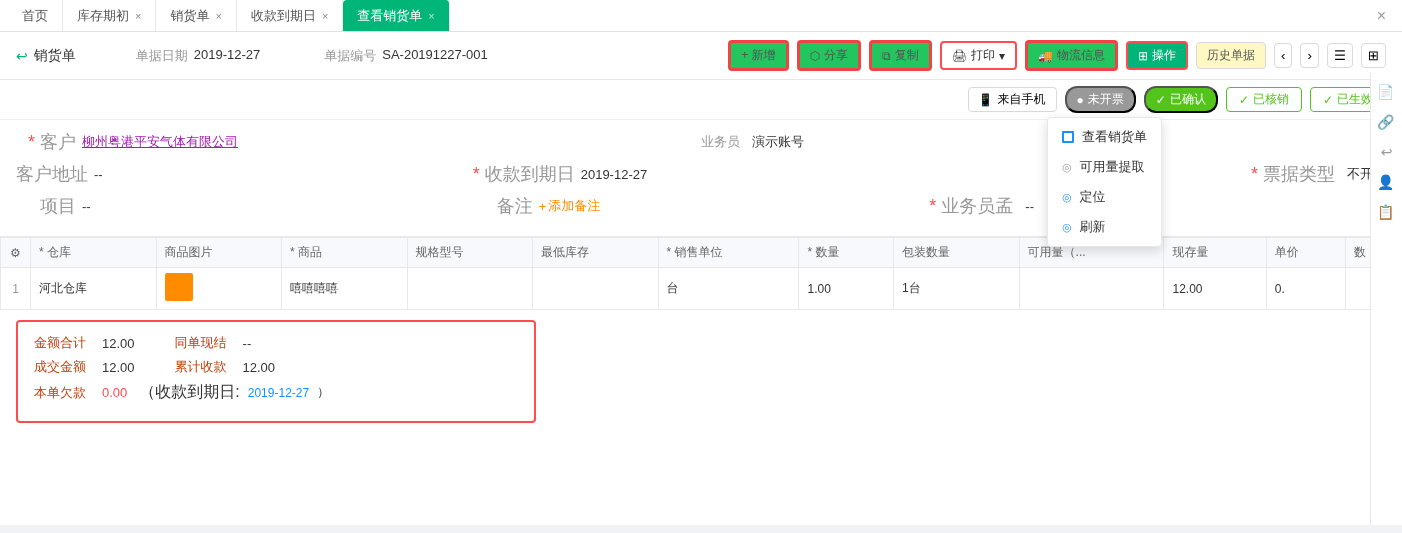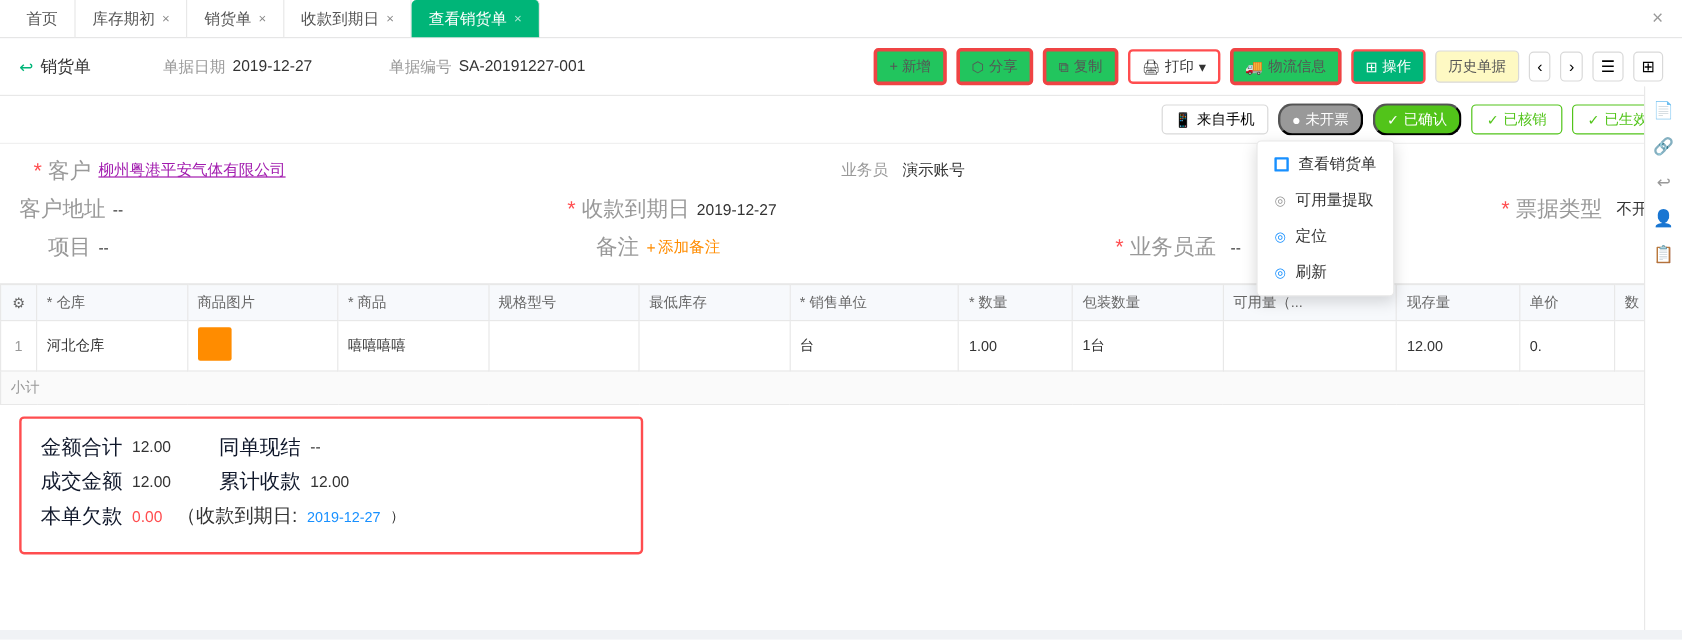"小计" tr.table-row-subtotal { html: <tr> <td>小计</td> </tr> -> none }
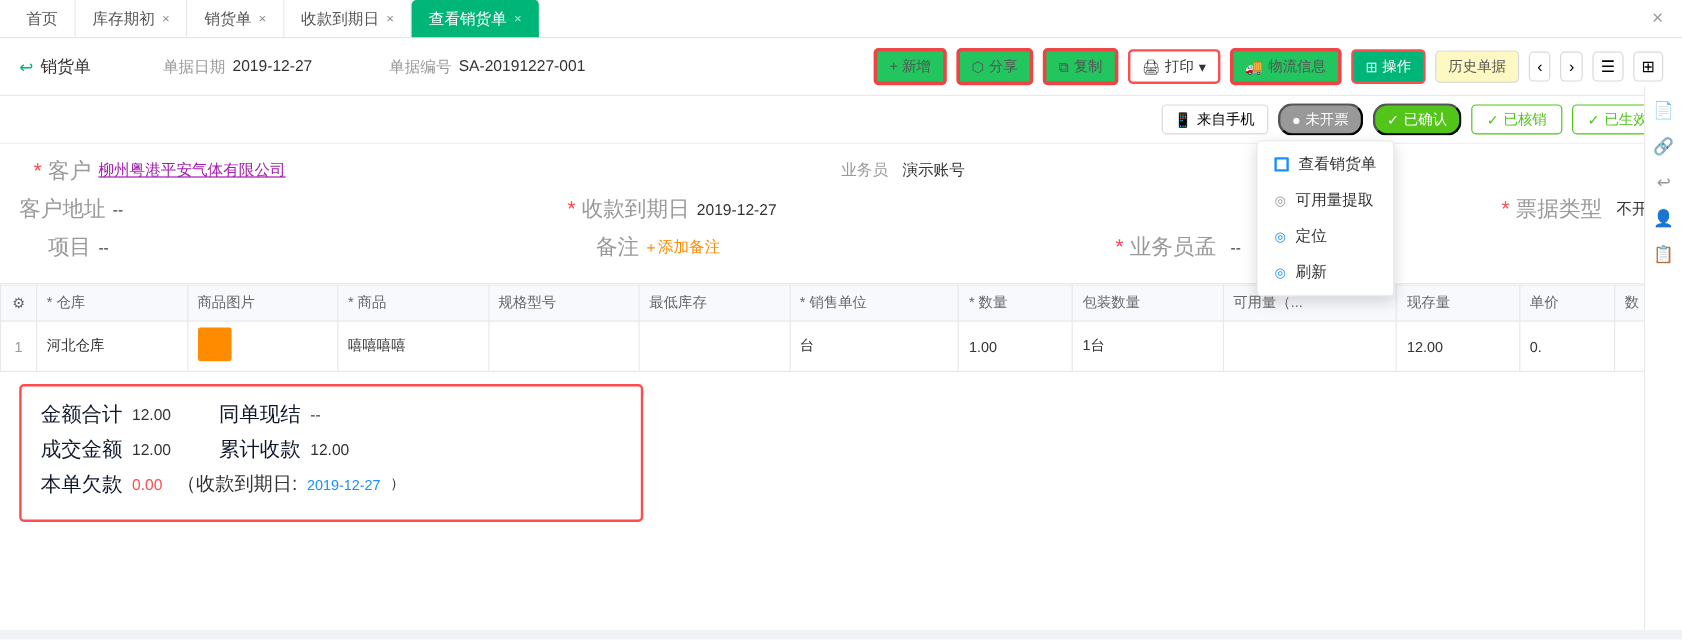"金额合计" .payment-field-label { color: #0f172a -> #c2410c; font-size: 17px -> 13px }
